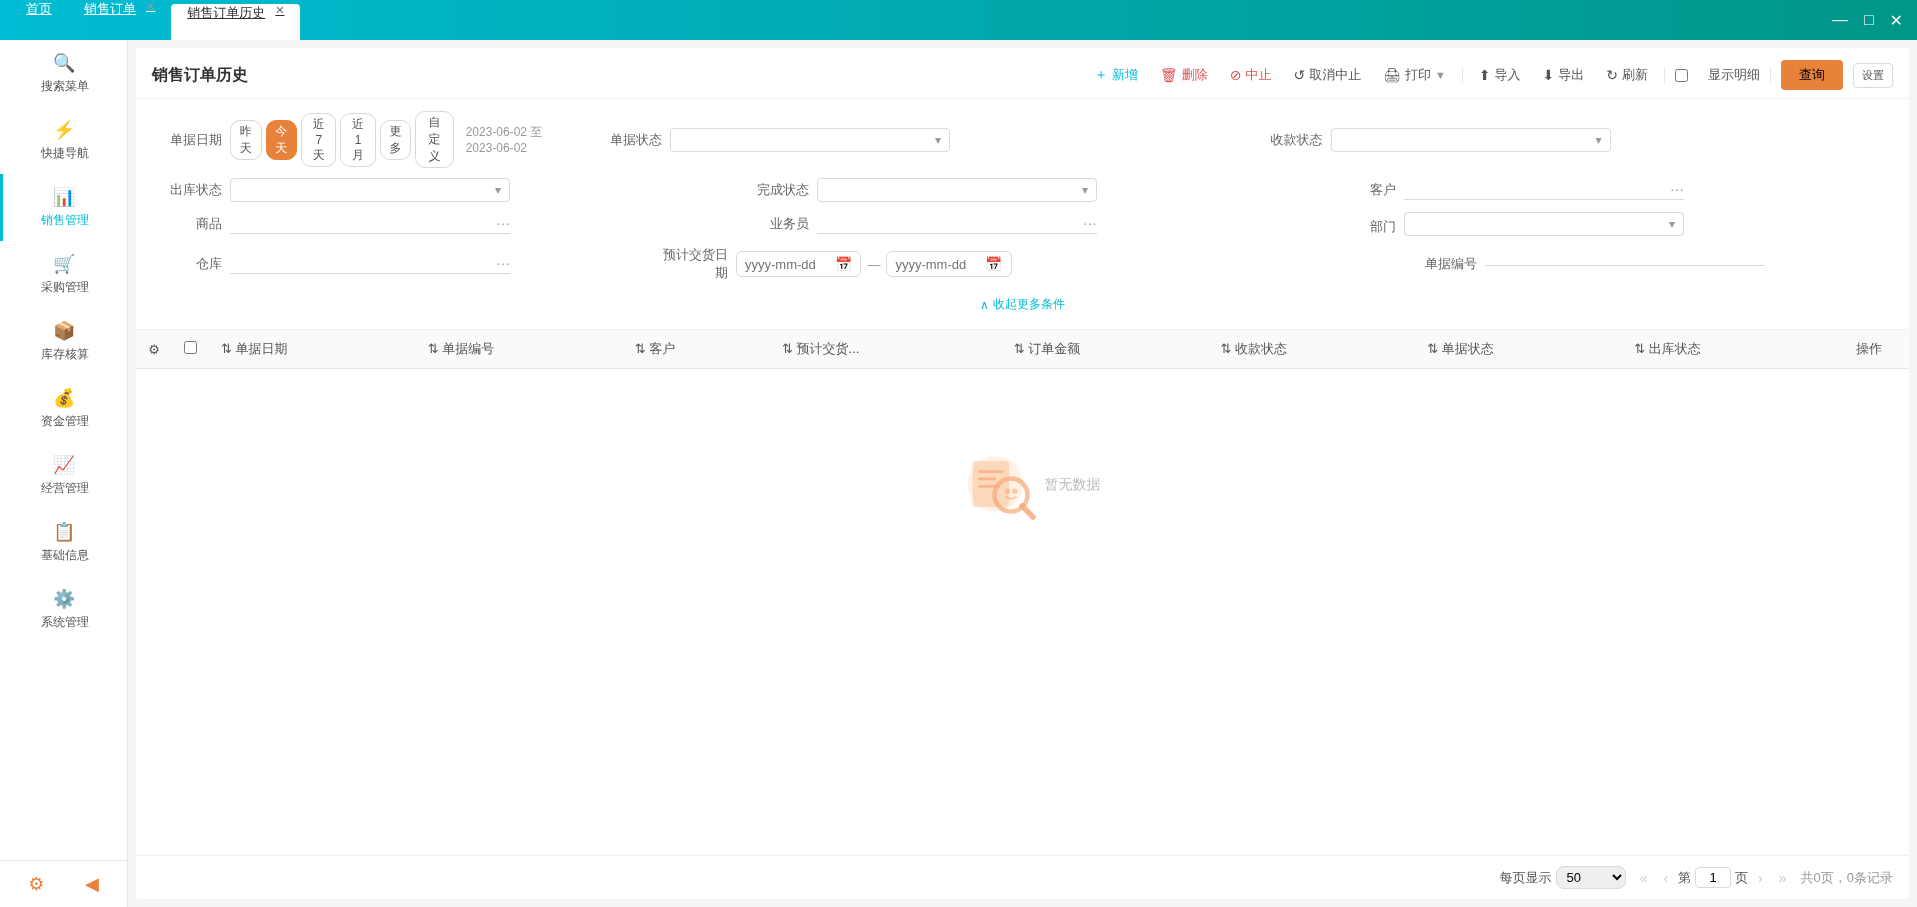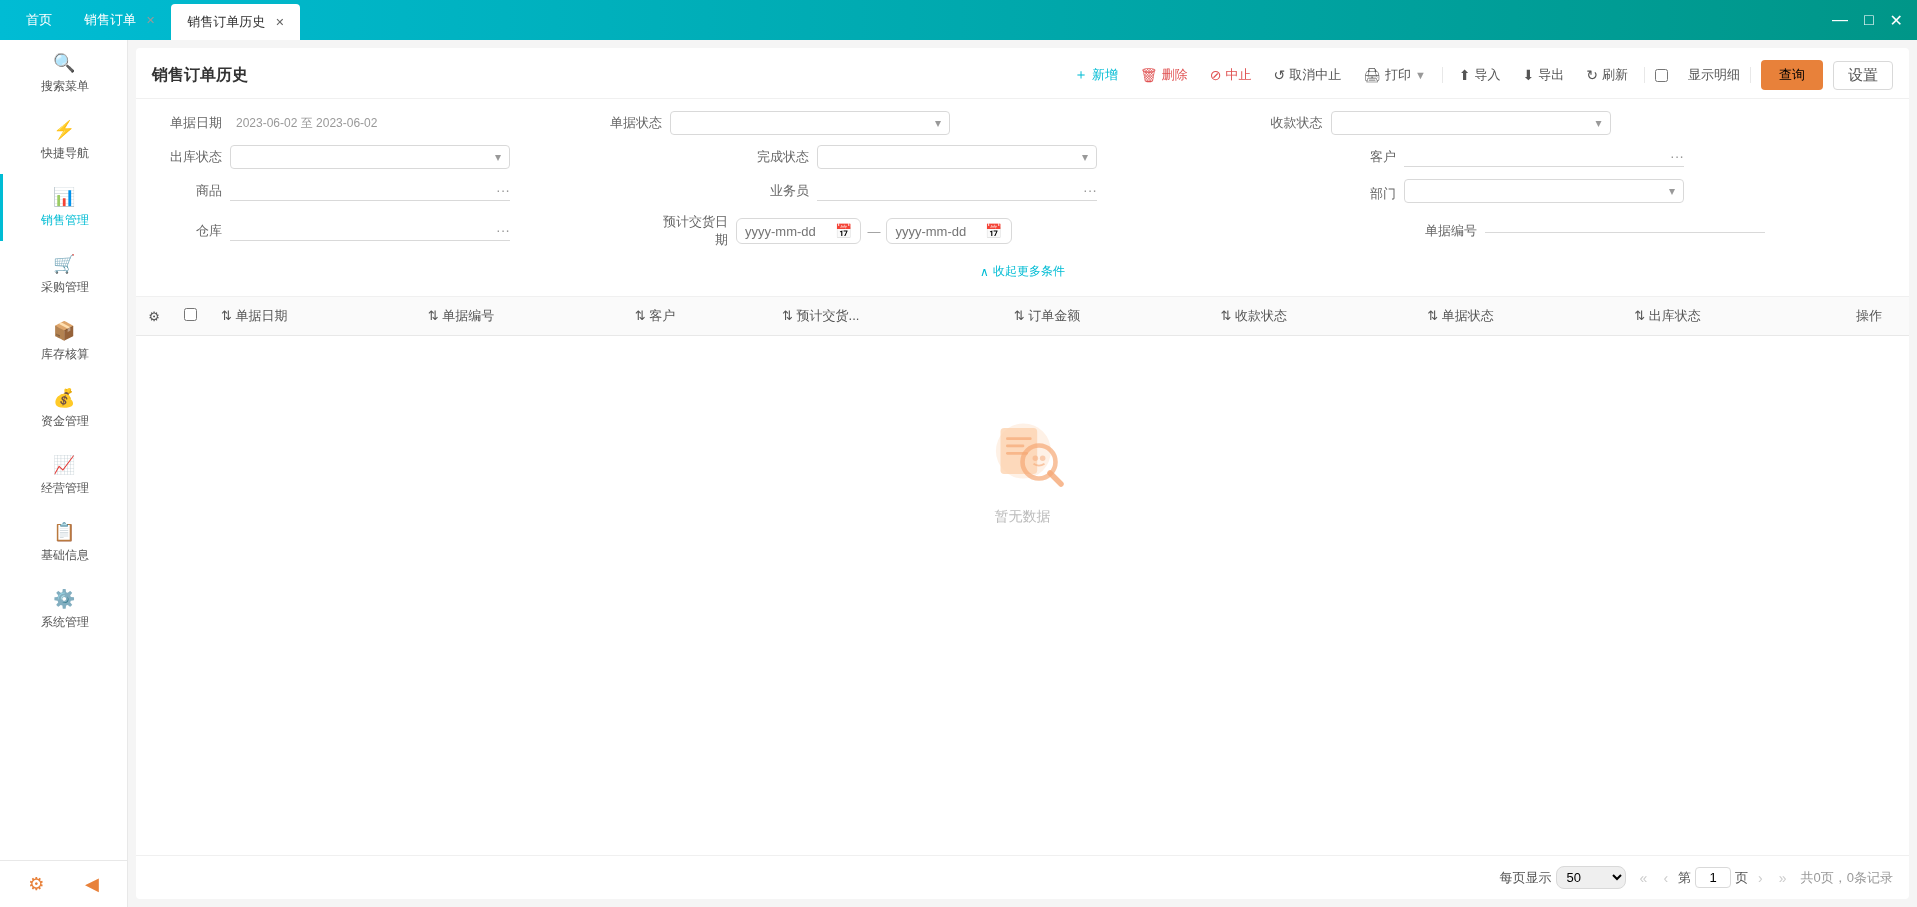"首页" .top-tab { align-items: center -> flex-start; text-decoration: none -> underline }
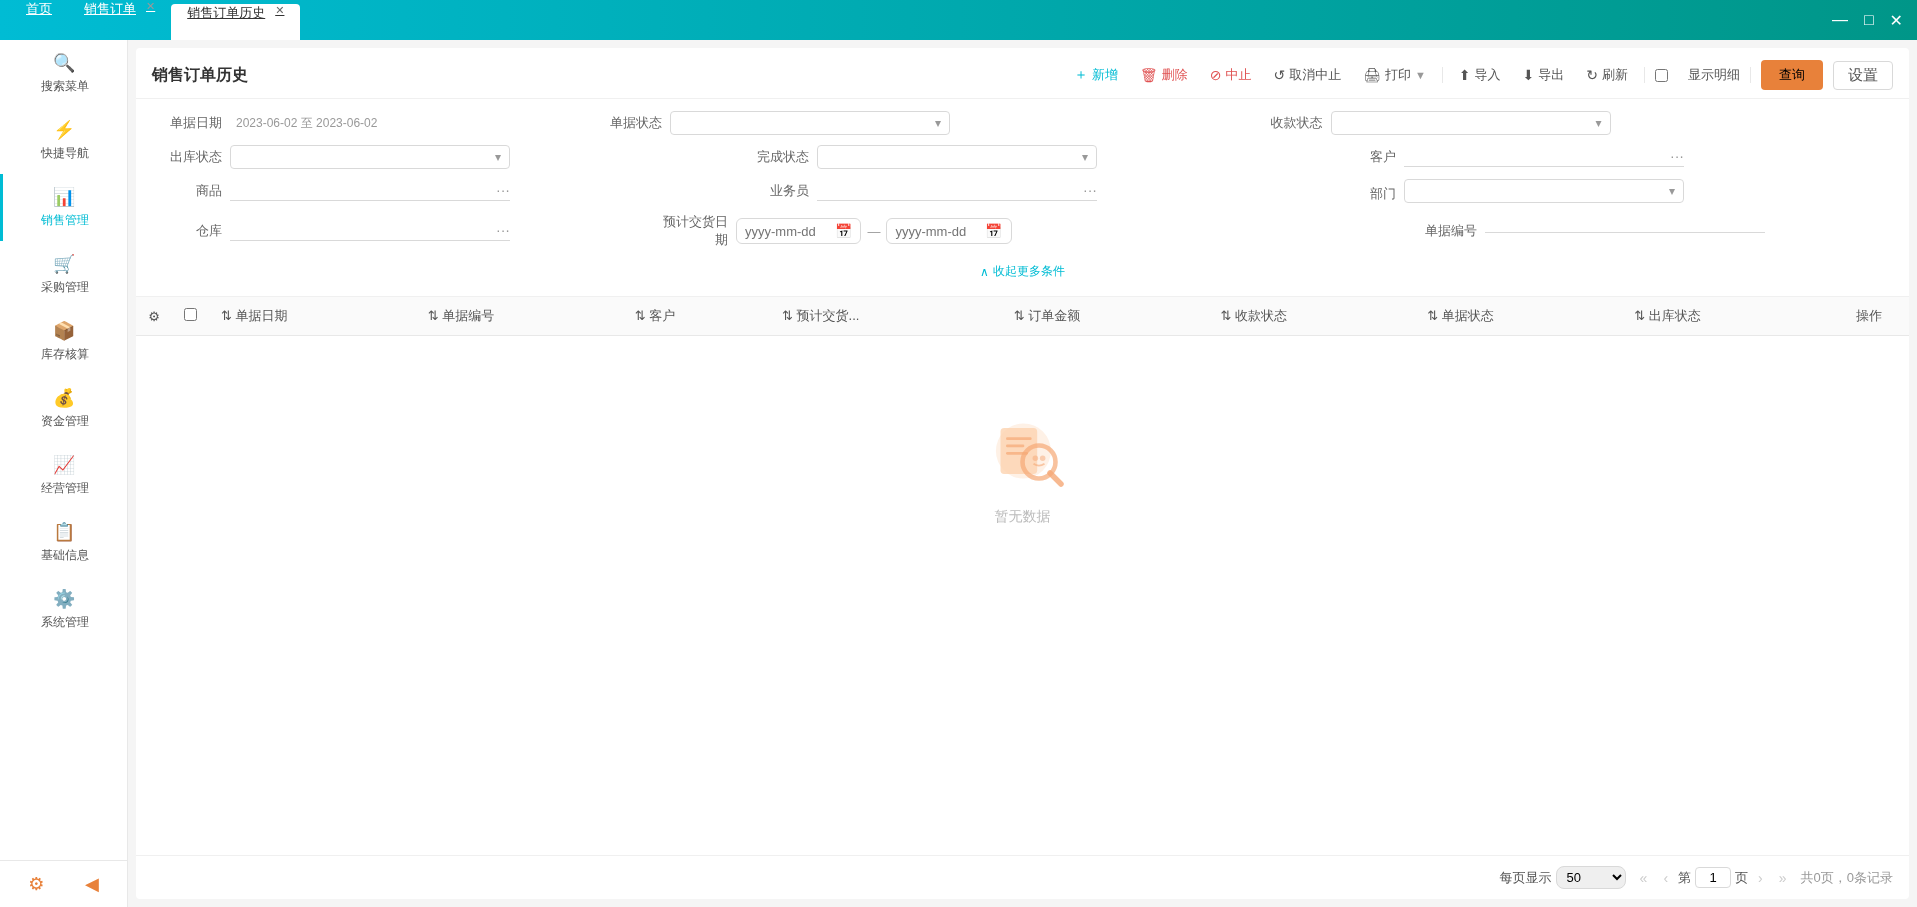"设置" .set-btn { font-size: 15px -> 11px; padding: 4px 14px -> 4px 8px }
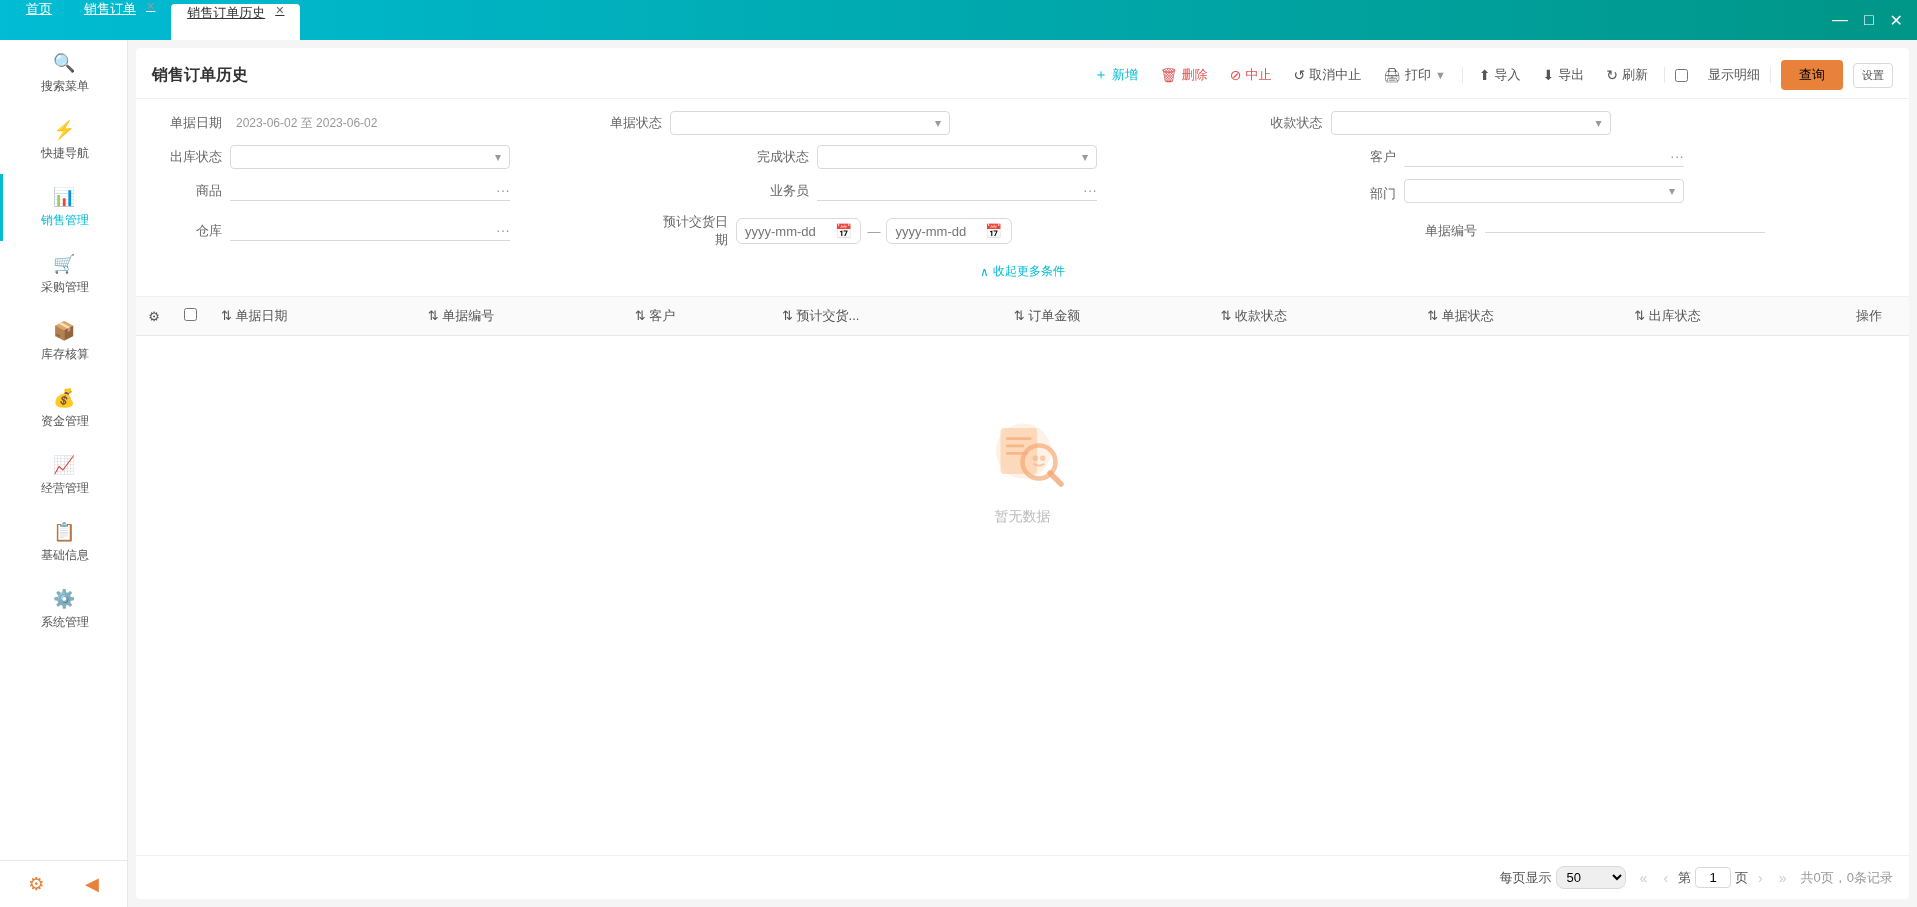"昨天" div.date-quick-btns { html: none -> <div> <button>昨天</button> <button>今天</button> <button>近7天</button> <button>近1月</button> <button>更多</button> <button>自定义</button> </div> }
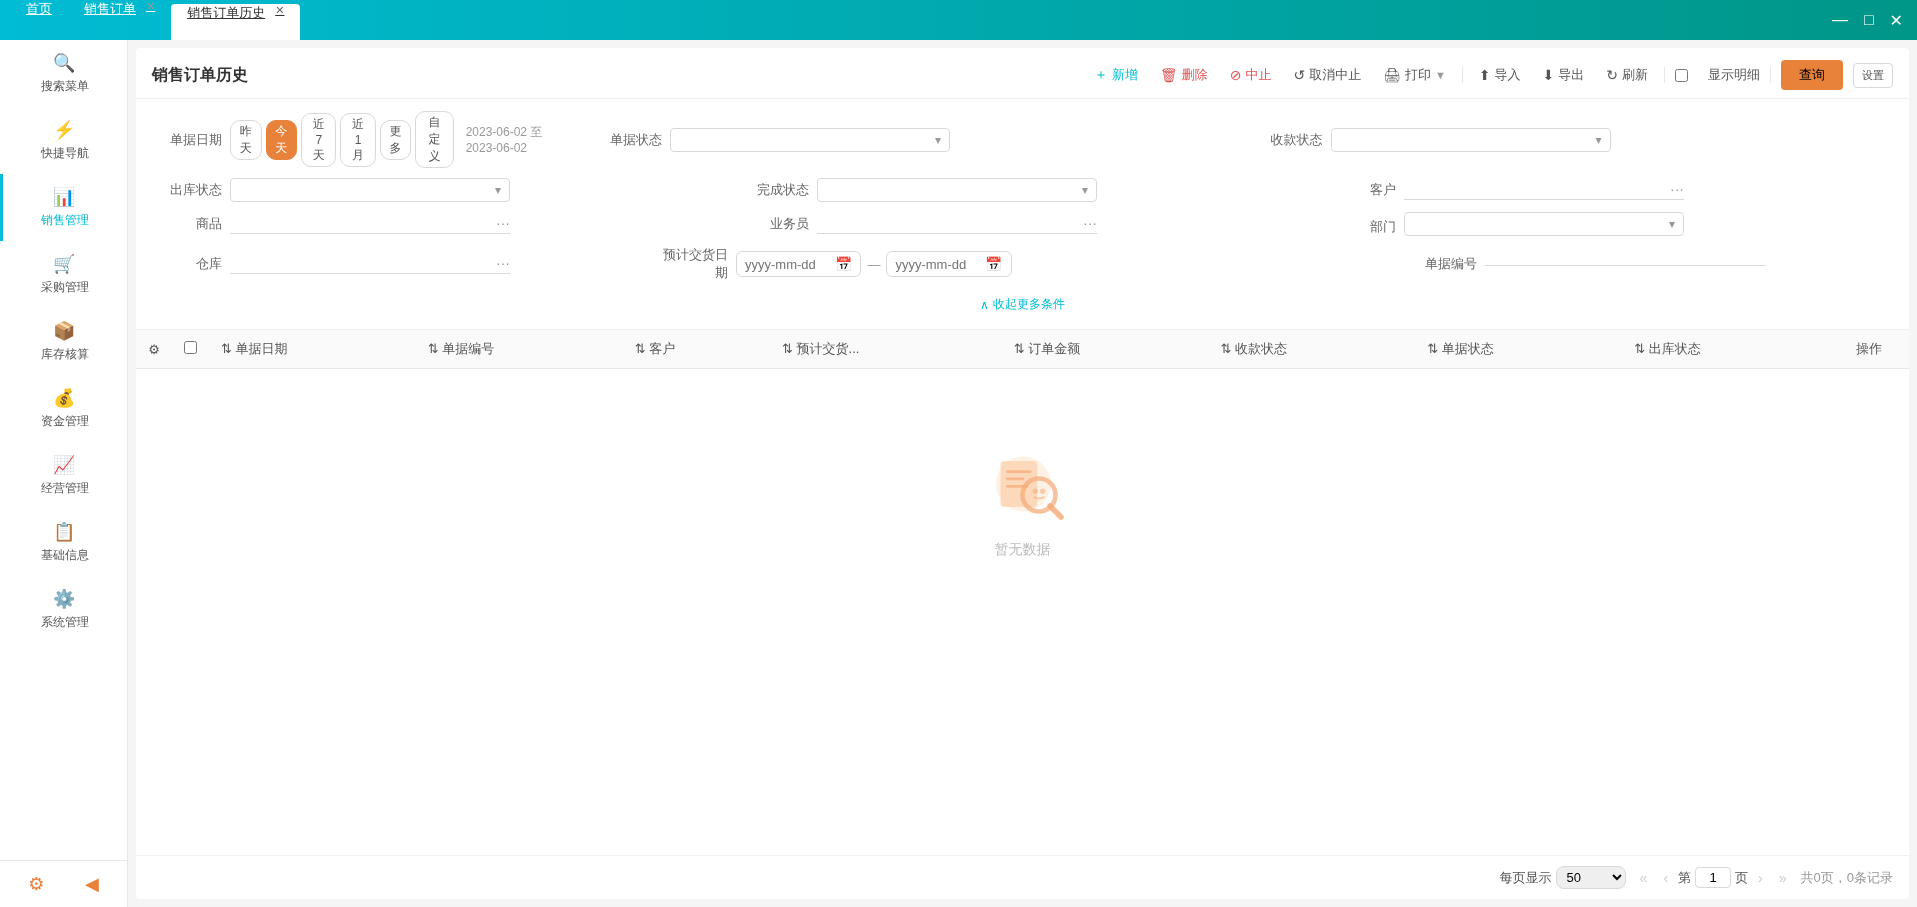"暂无数据" .empty-state { flex-direction: column -> row }
